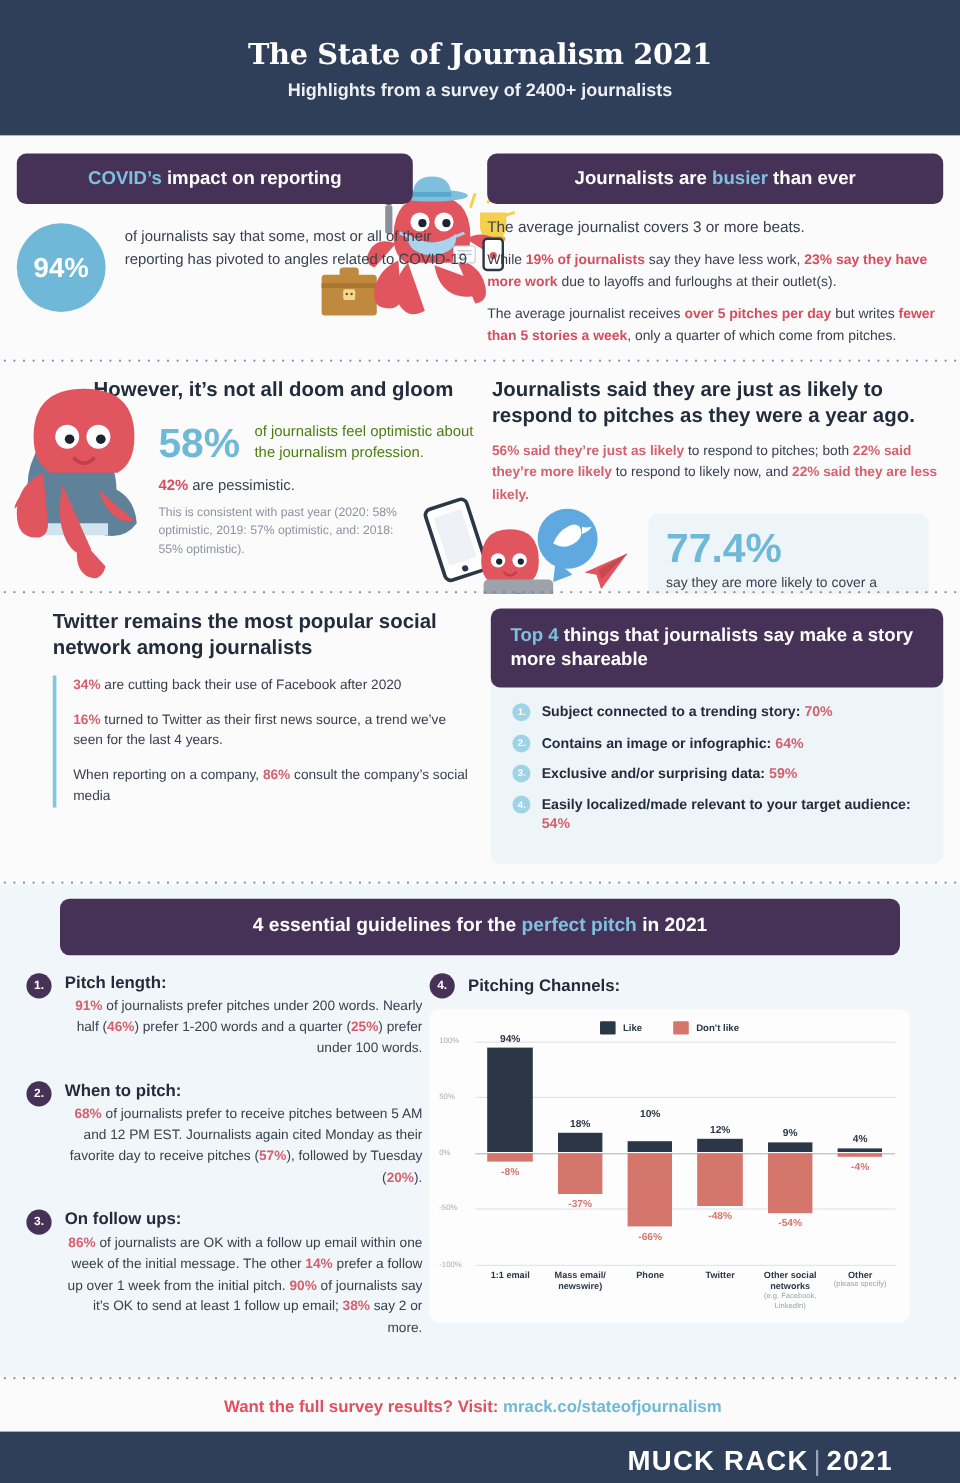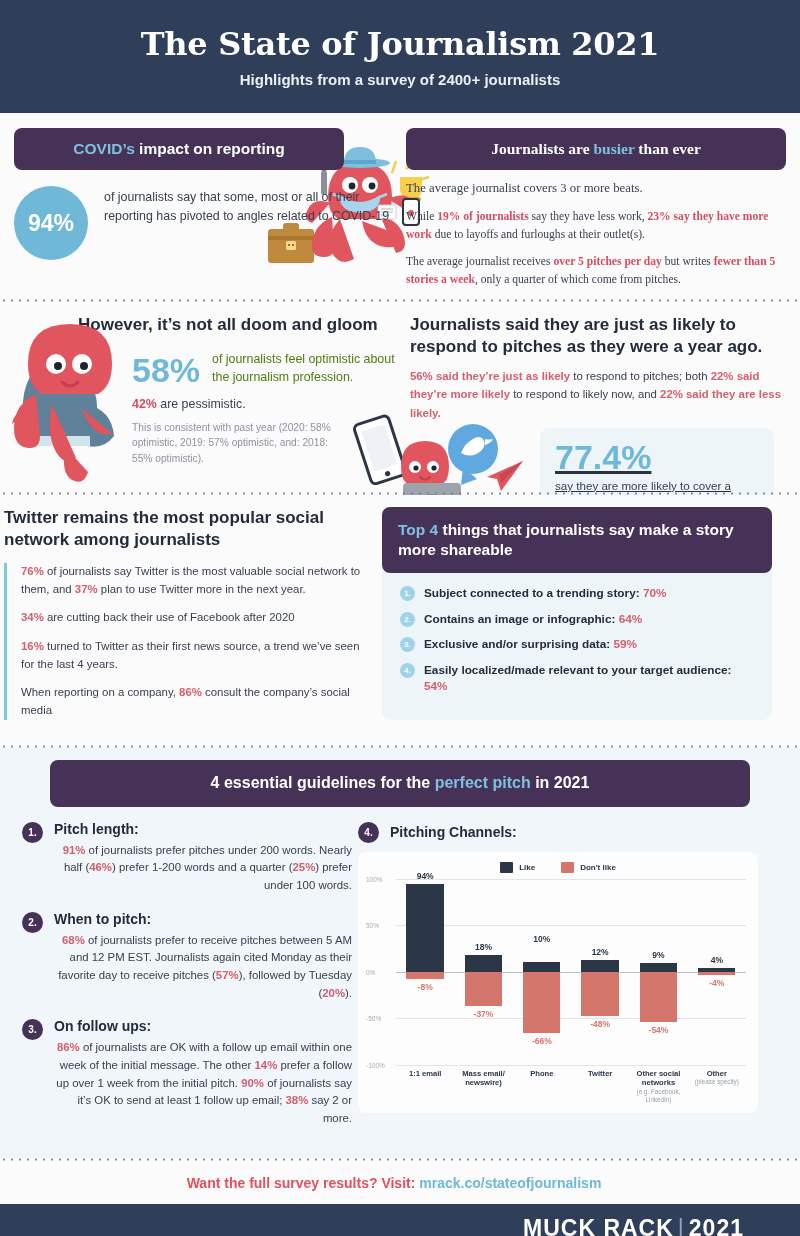"The State of Journalism 2021" .header h1 { font-size: 32px -> 24px }
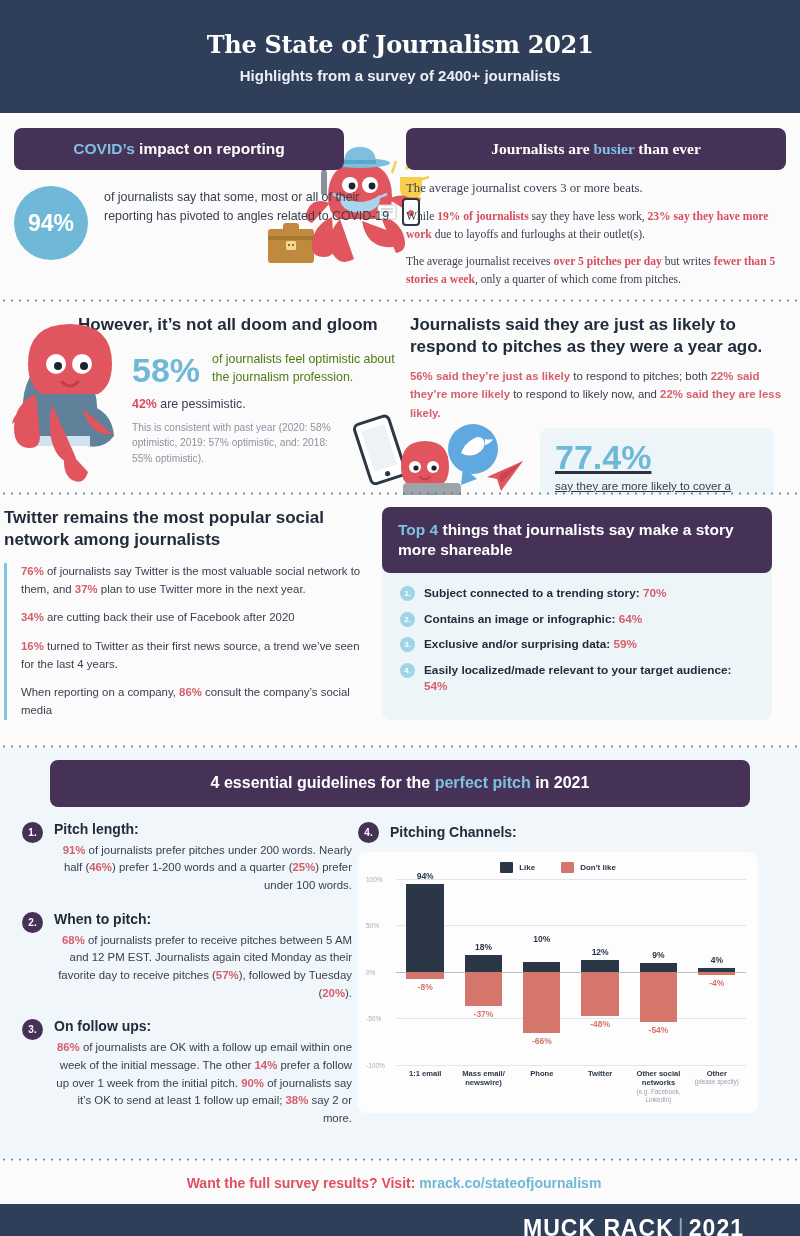"Journalists are busier than ever" .sec1 .col-r { font-family: Liberation Serif, serif -> none }
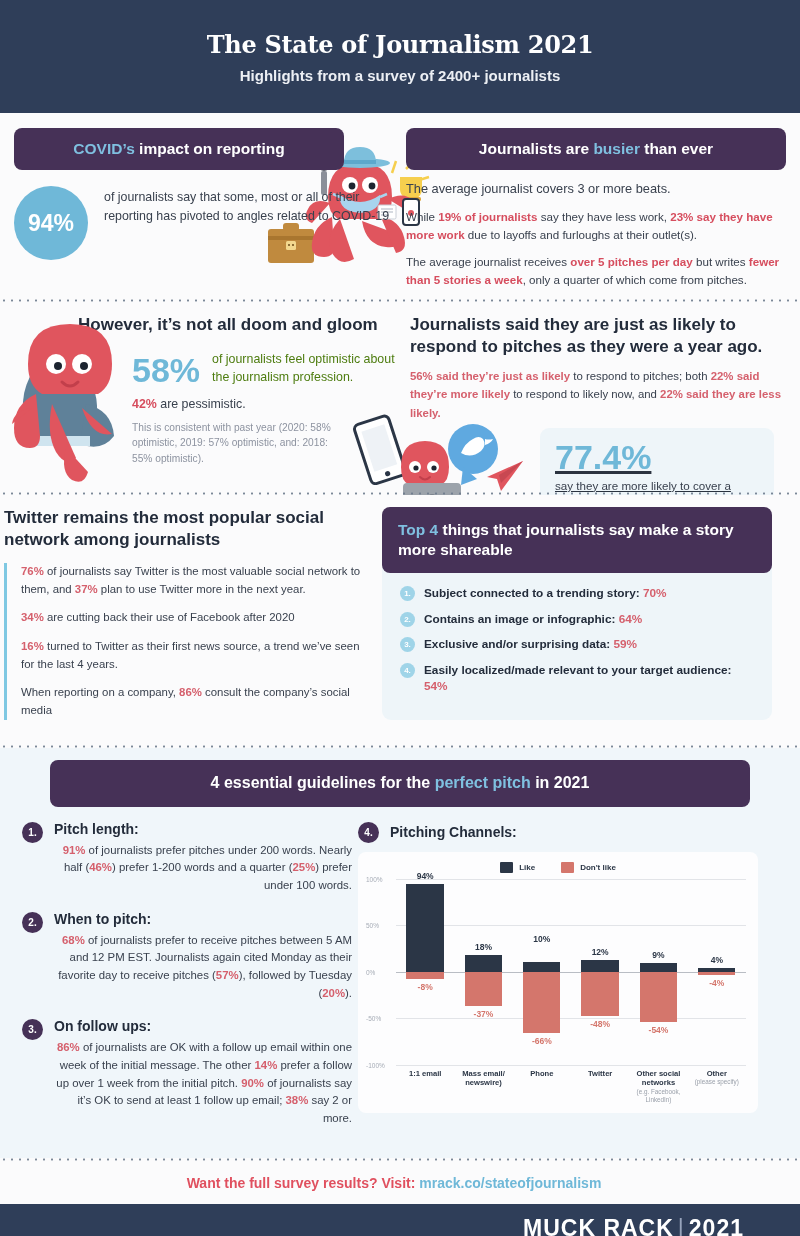"77.4%" div.pct-box { text-decoration: underline -> none }
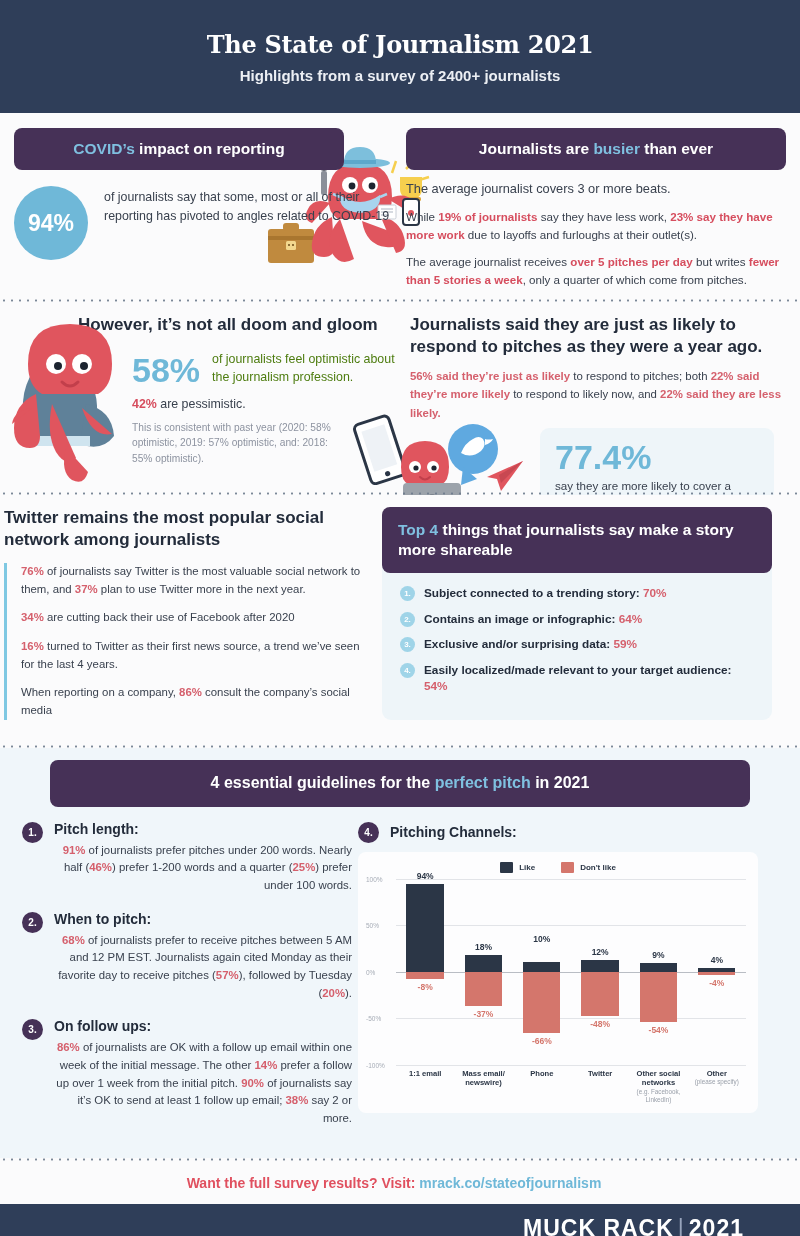"Twitter remains the most popular" .sec3 { margin-left: none -> 40px }
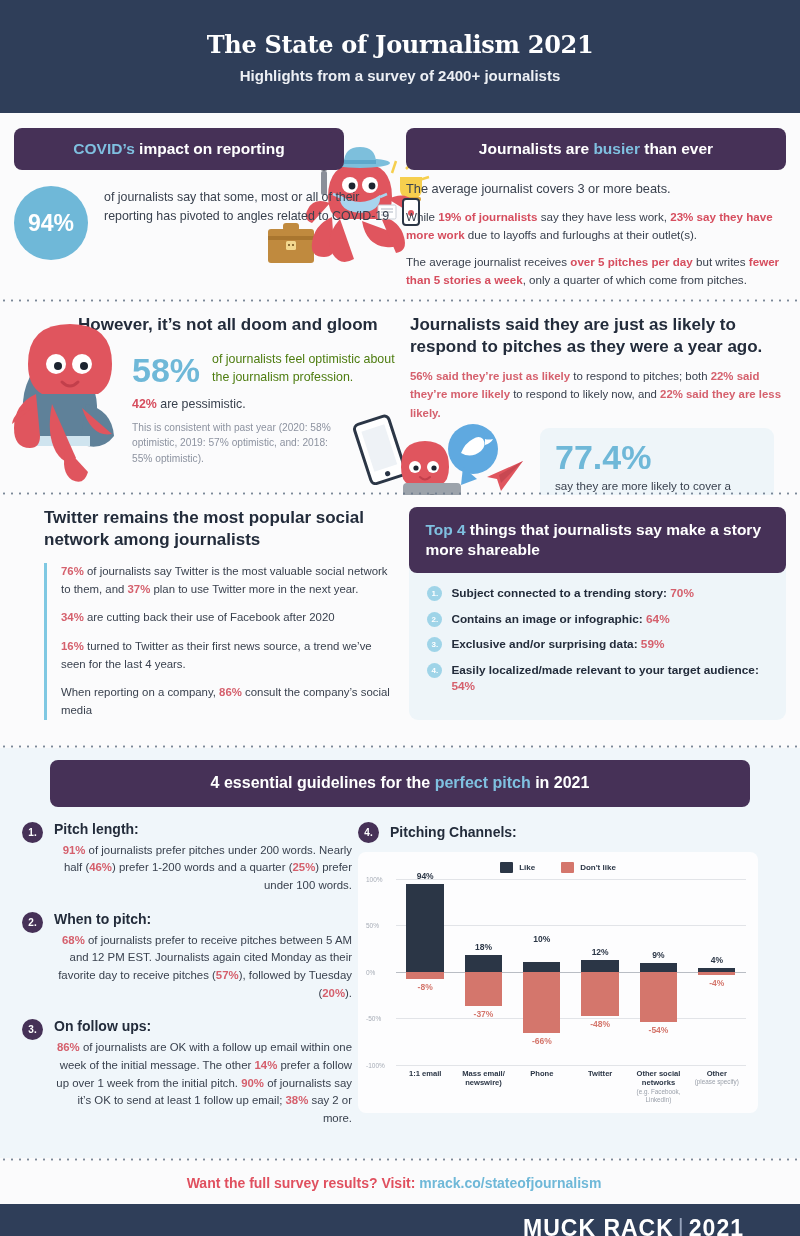"76% of journalists say Twitter" p { html: <p><span>76%</span><span> of journalists say Twitter is the most valuable social network to them, and </span><span>37%</span><span> plan to use Twitter more in the next year.</span></p> -> none }
